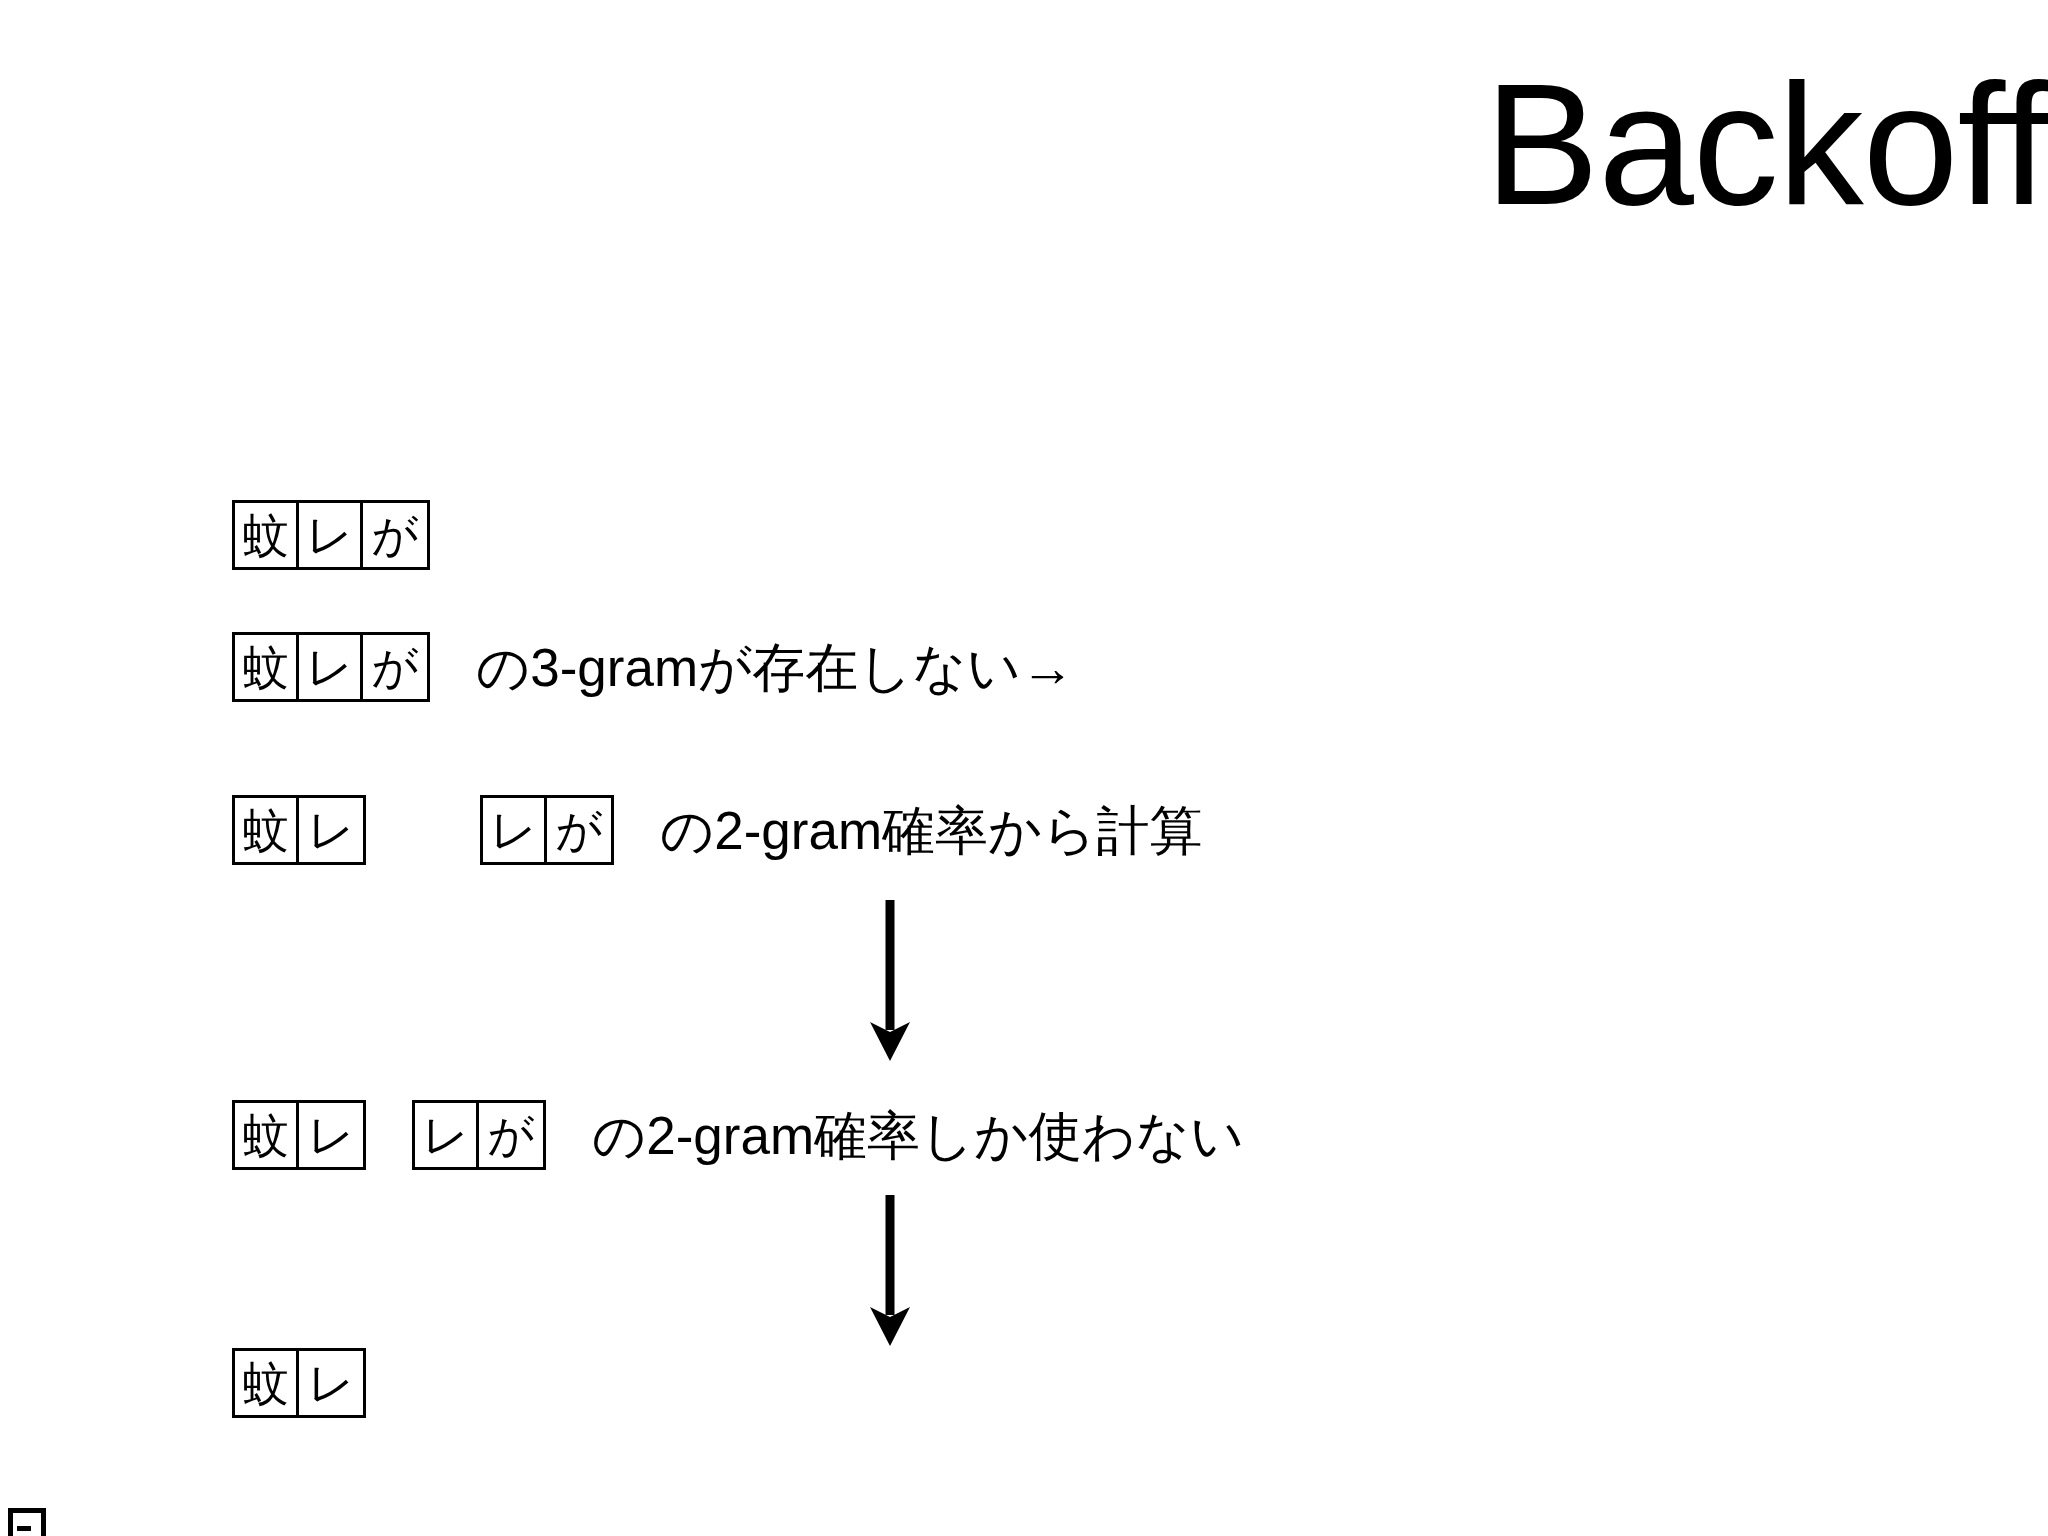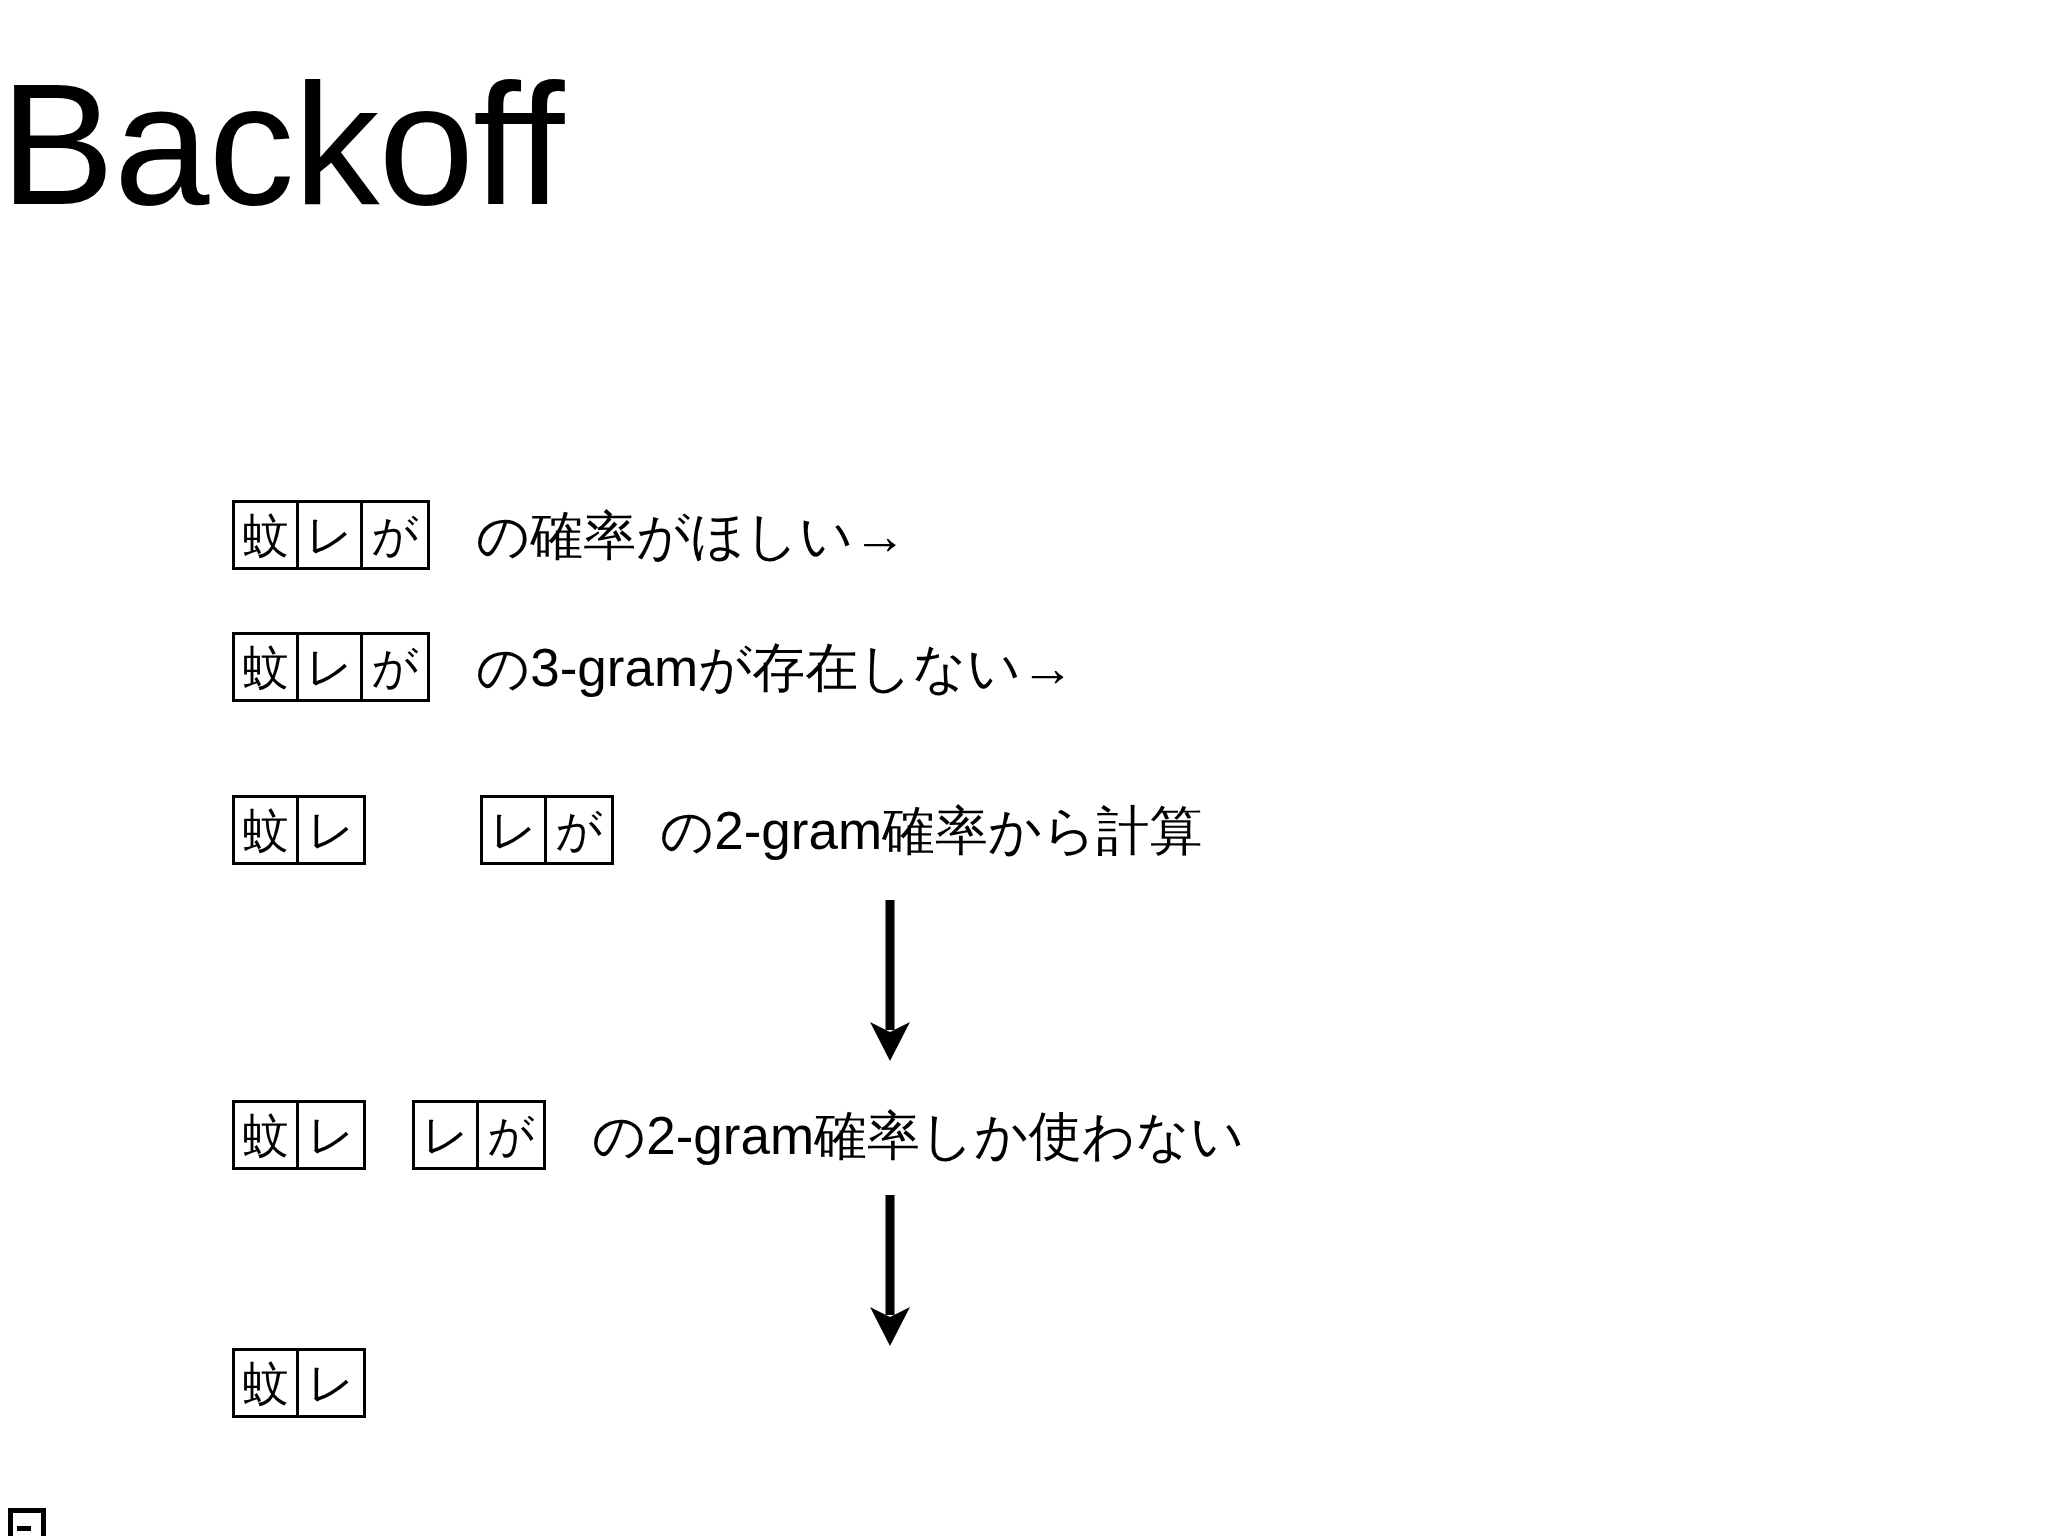"Backoff" #slide-title { text-align: left -> right }
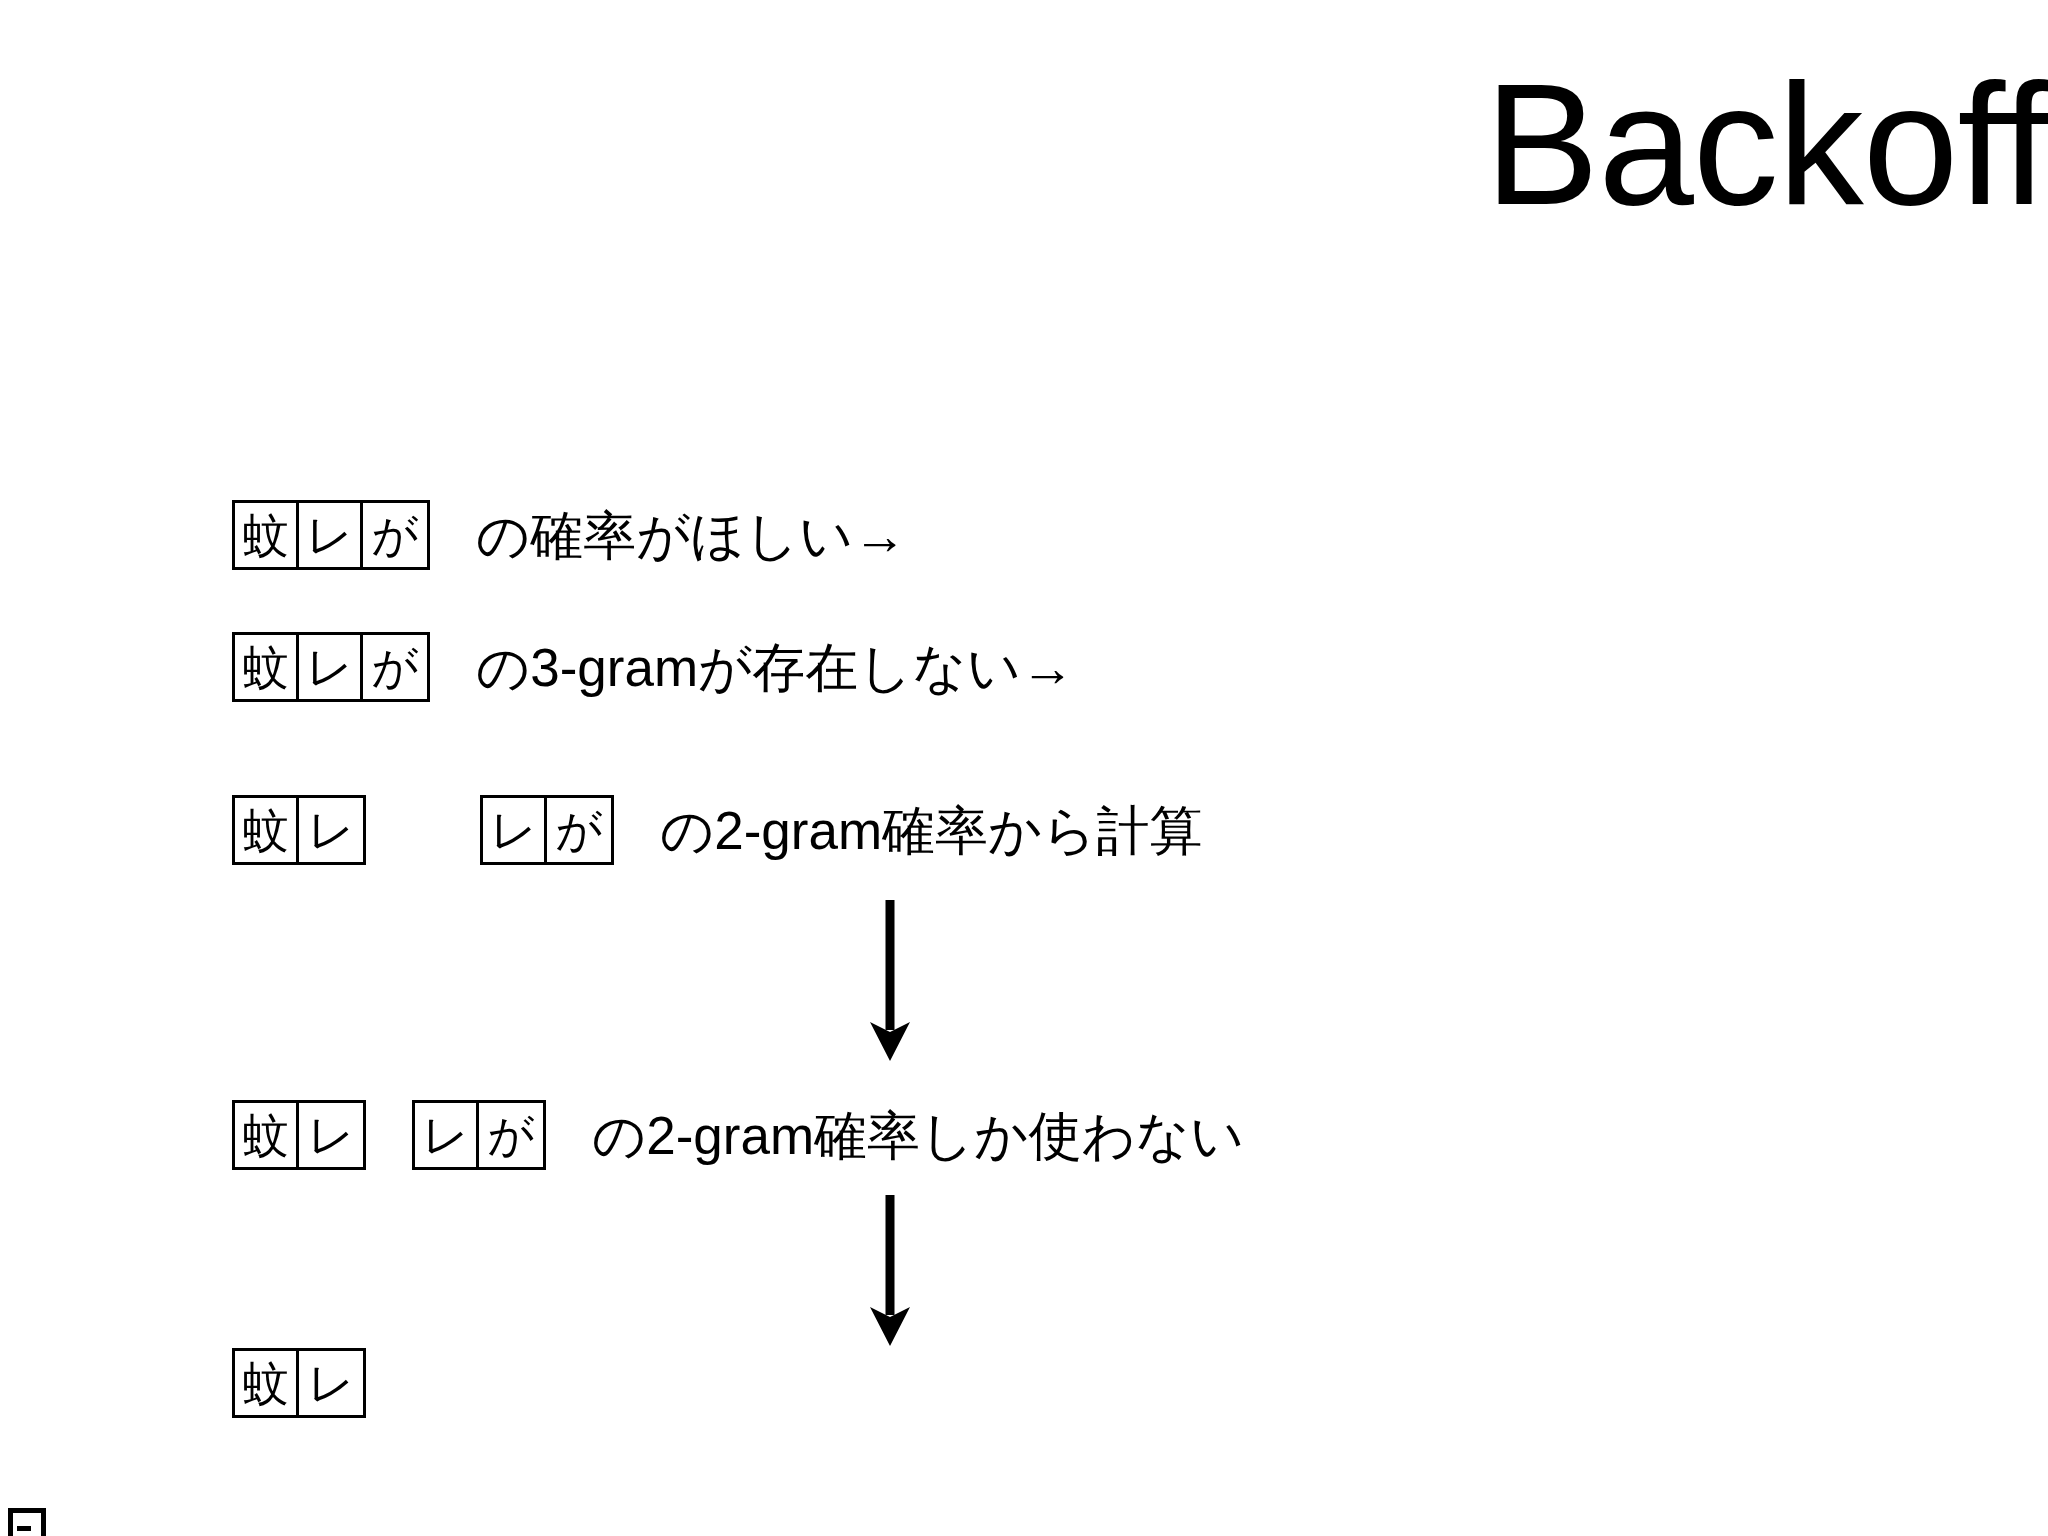"の確率がほしい→" span.row-text { html: <span>の確率がほしい→</span> -> none }
